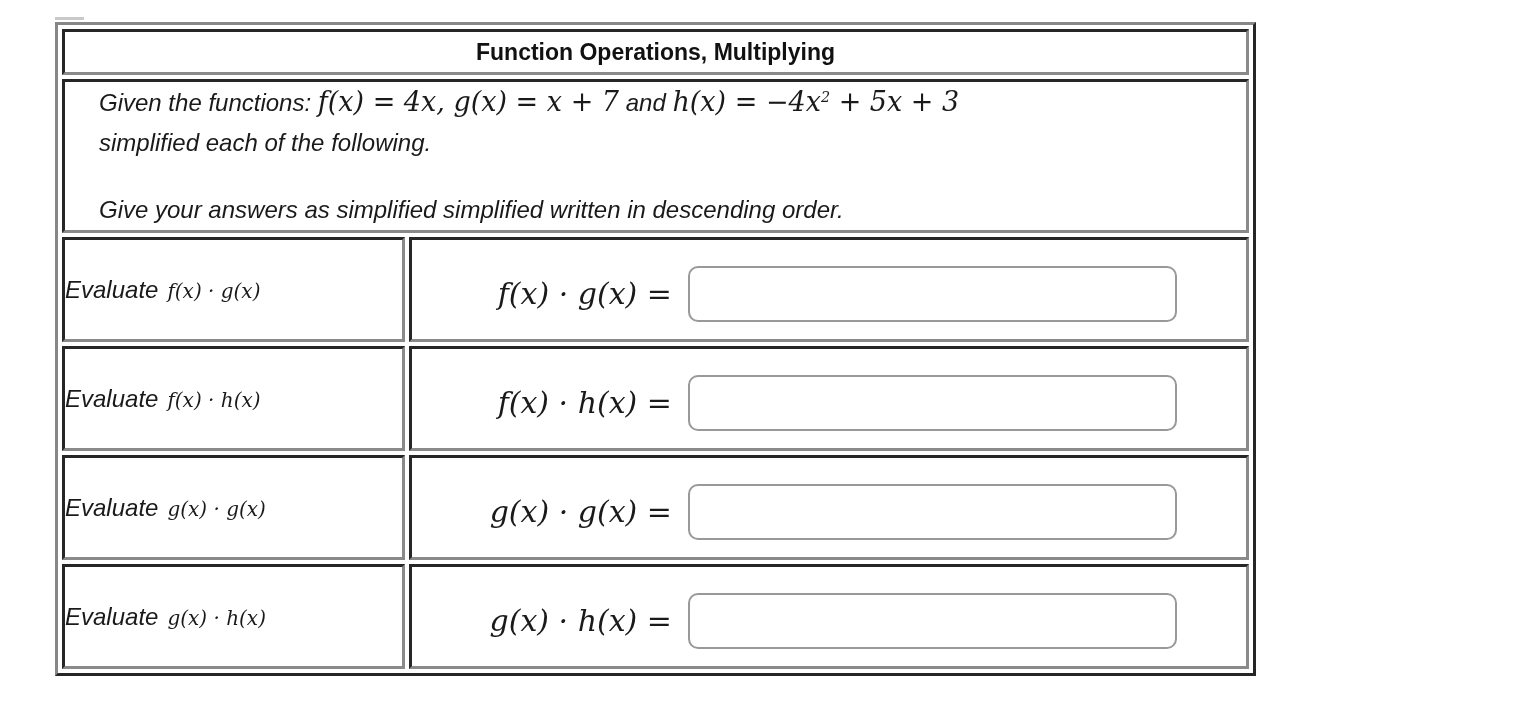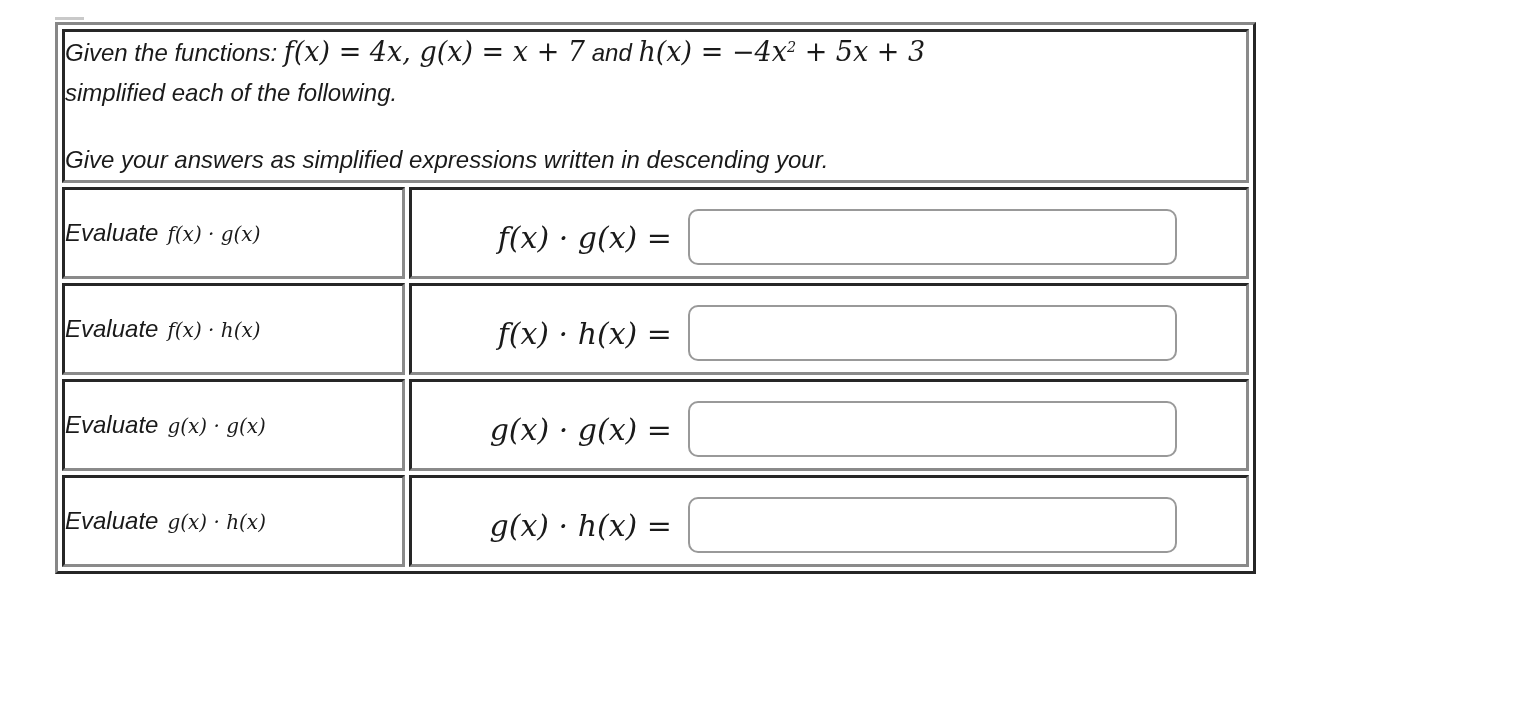"Function Operations, Multiplying" tr { html: none -> <tr> <td> <span>Function Operations, Multiplying</span> </td> </tr> }
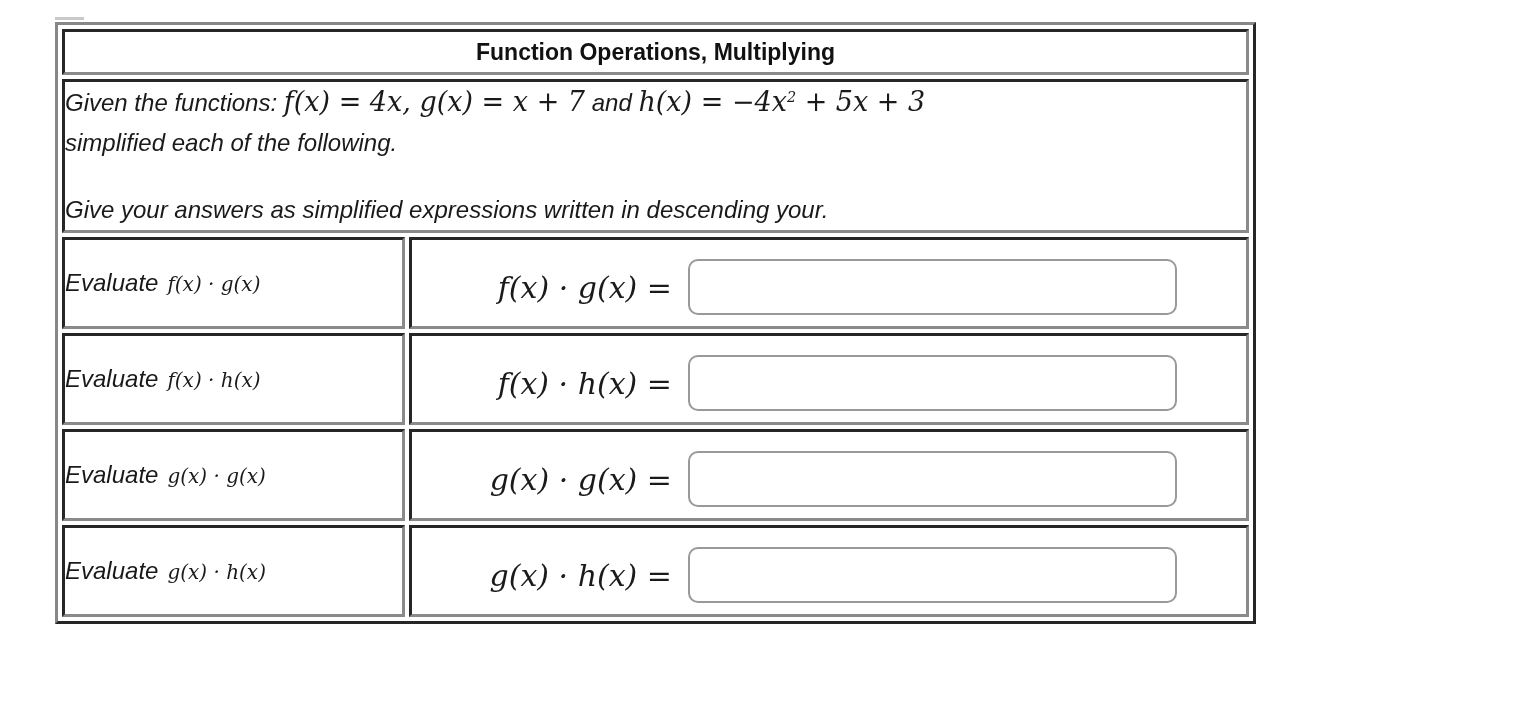"Given the functions: f(x) =" .instr-line { margin-left: none -> 34px }
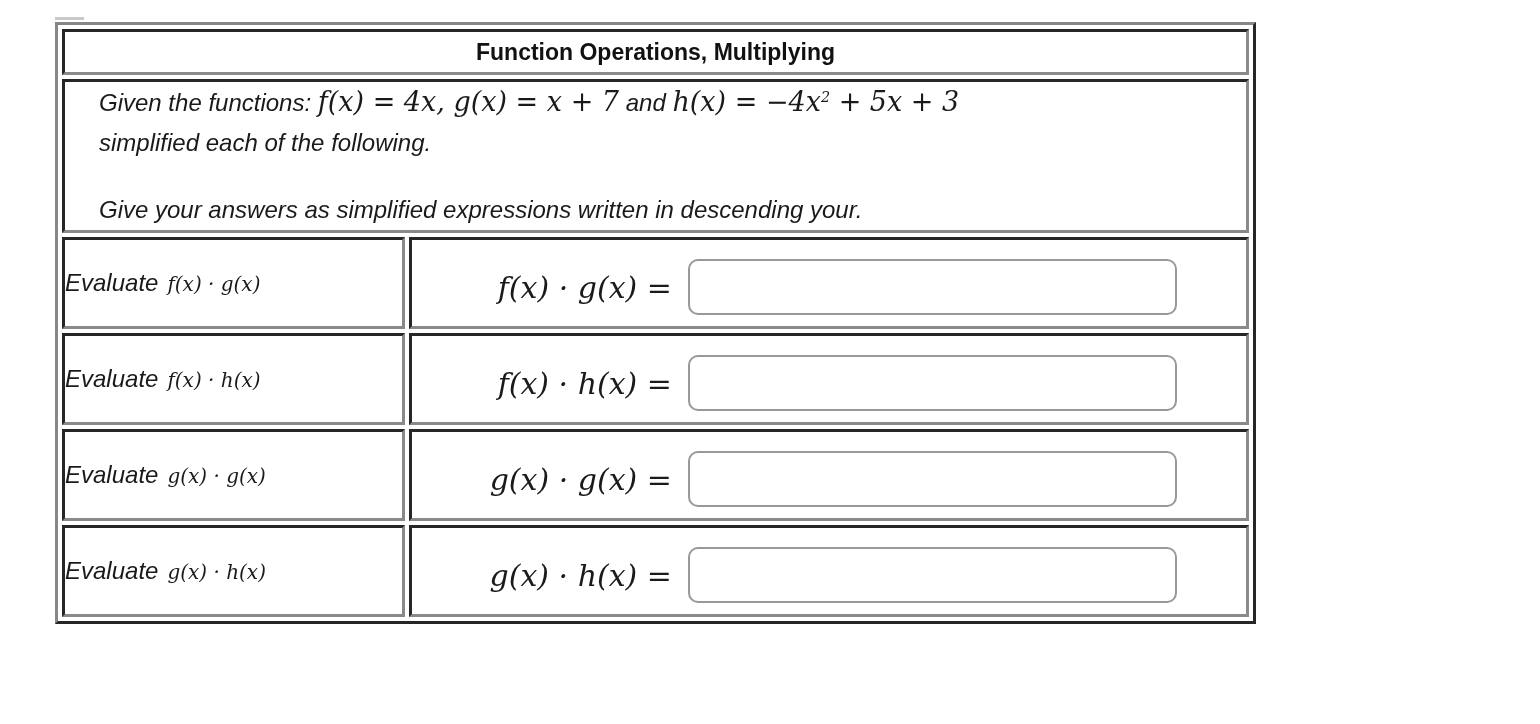"Give your answers as simplified" div.instr-line { text: expressions written in descending your -> simplified written in descending order }
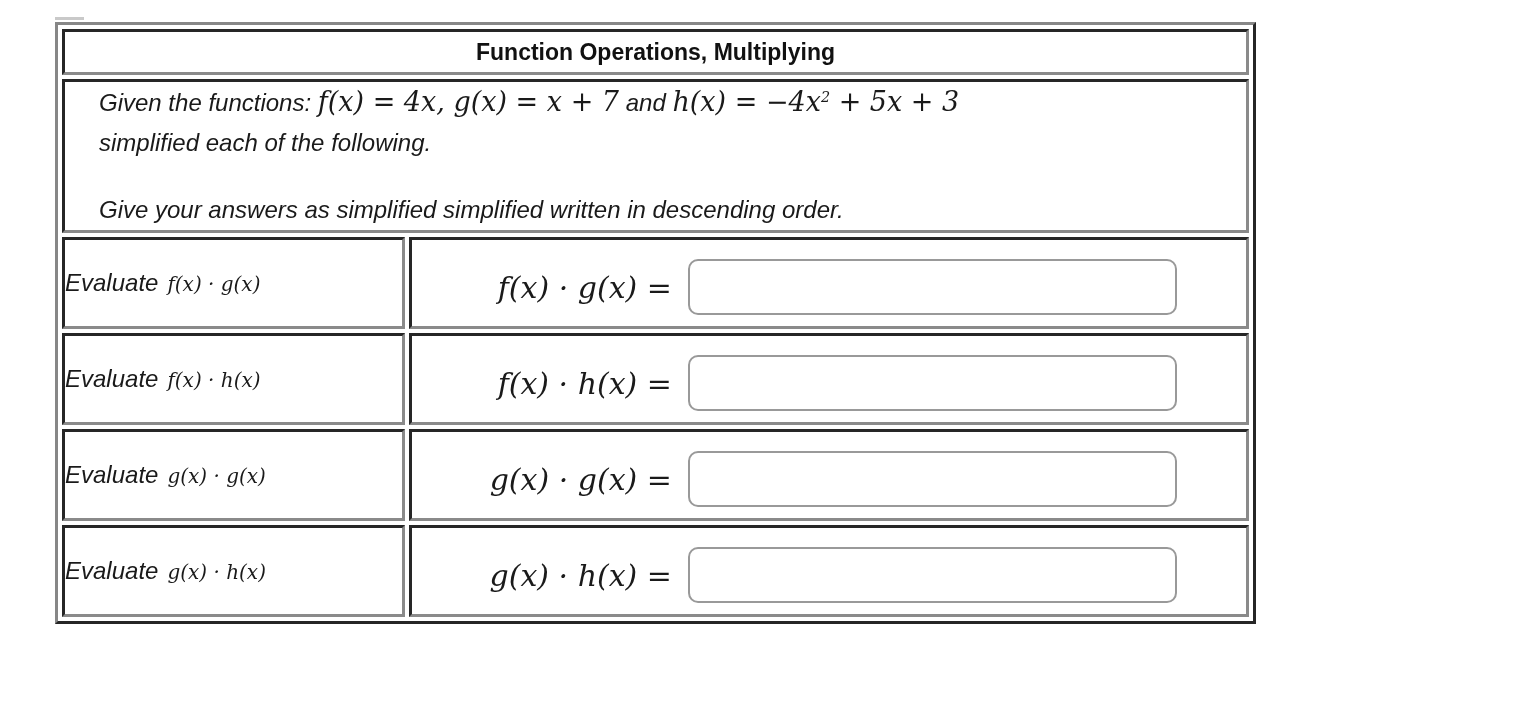"Evaluate" td.prompt-cell { height: 92px -> 105px }
